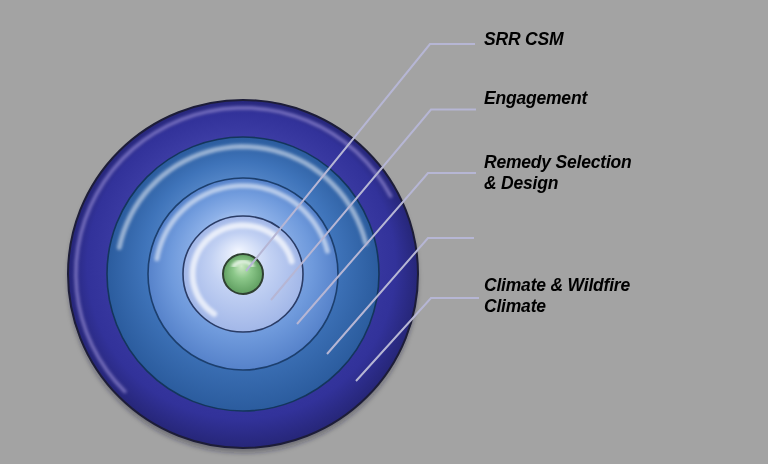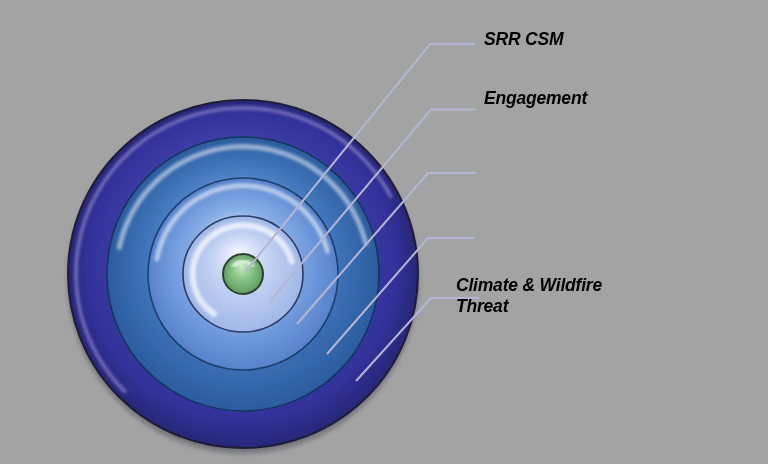"Remedy Selection" div.diagram-label { html: none -> <div> <div>Remedy Selection</div> <div>&amp; Design</div> </div> }
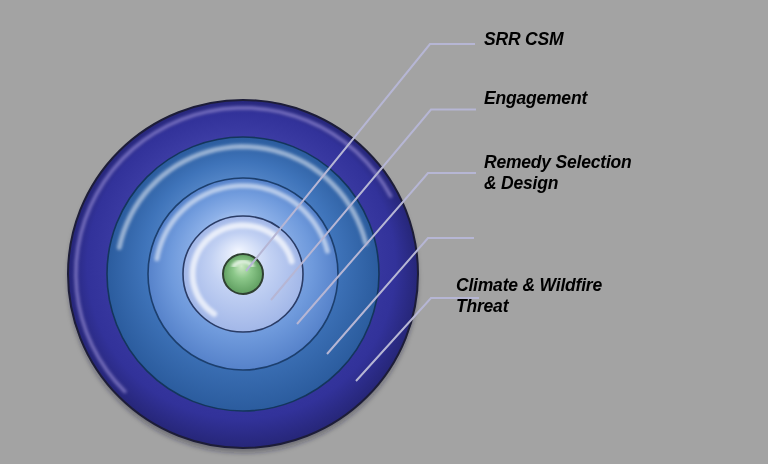"Climate & Wildfire" .label-4 { left: 456px -> 484px }
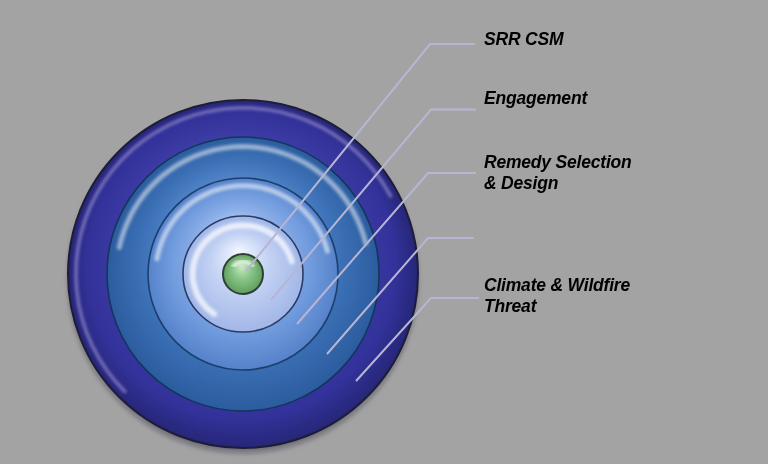"Threat" div { text: Threat -> Climate }
